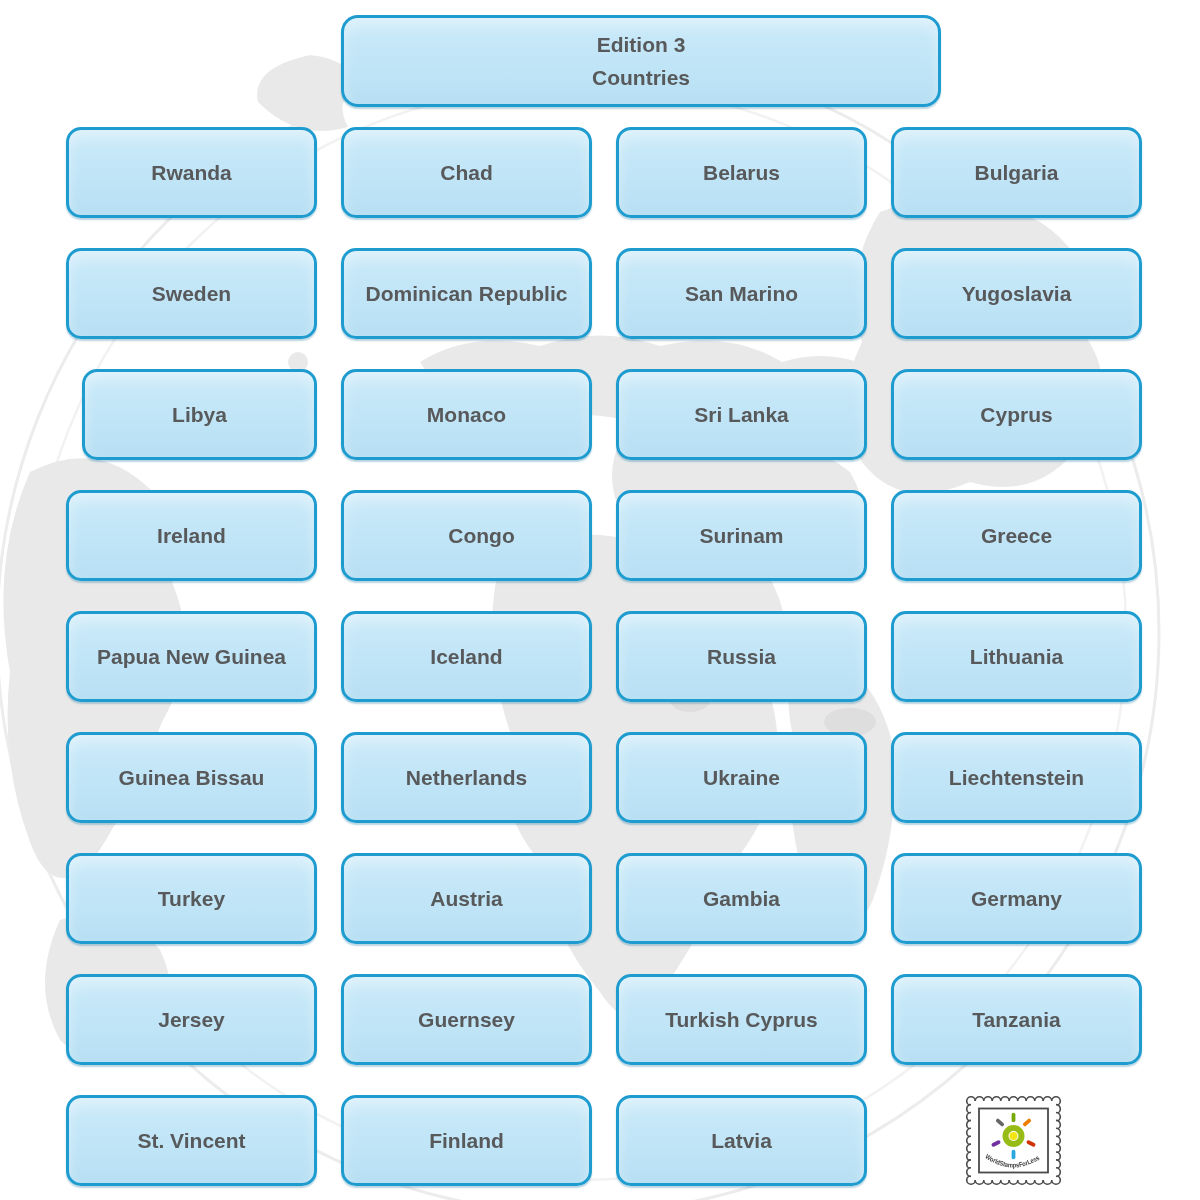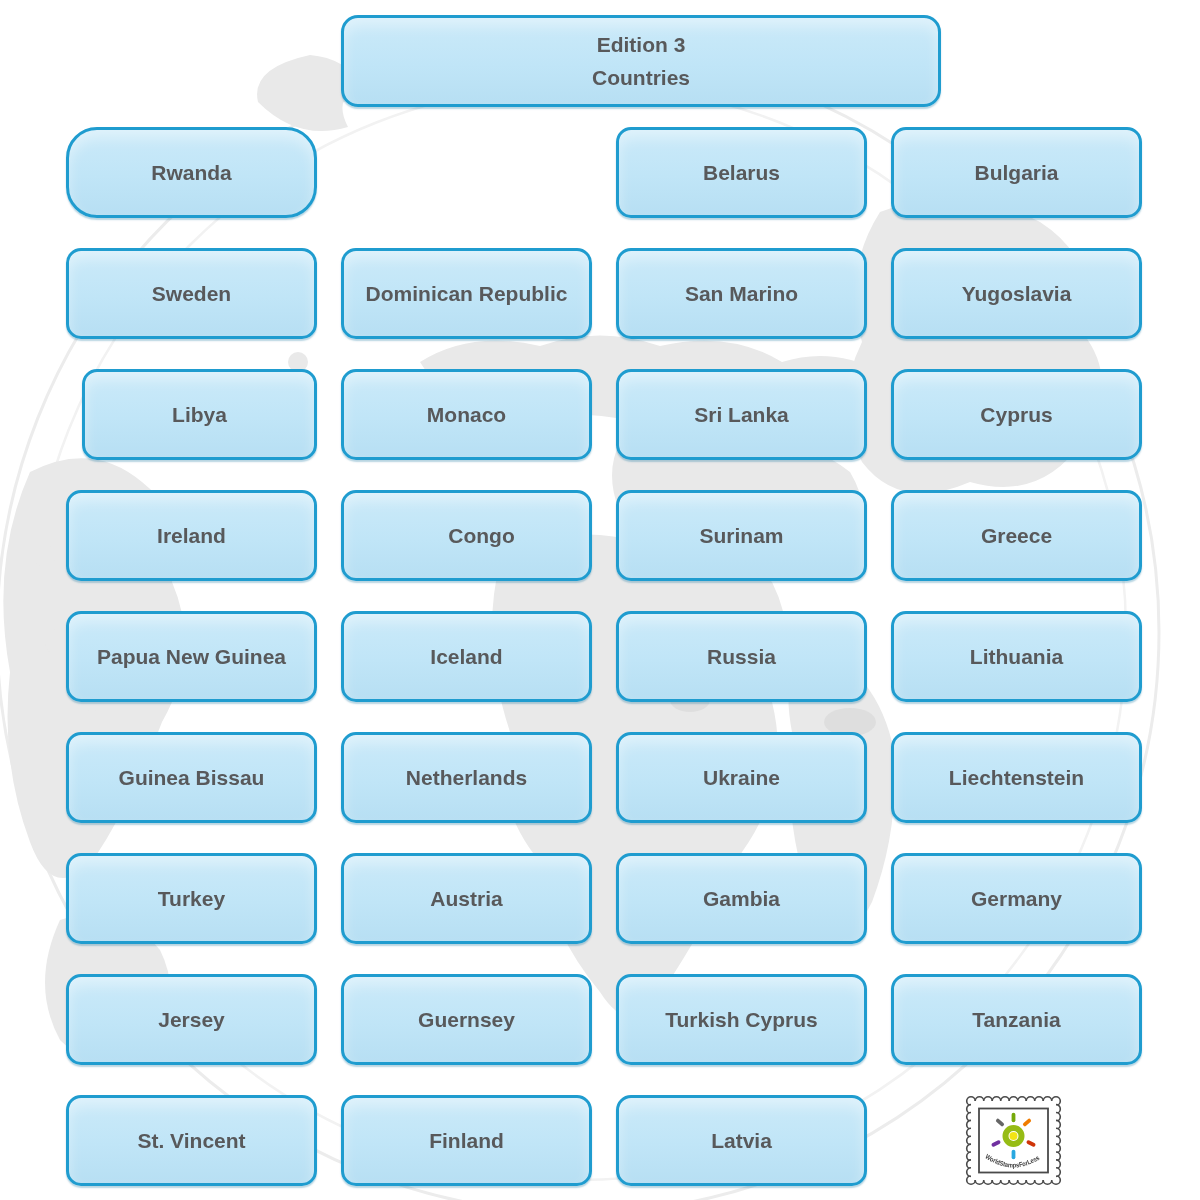"Rwanda" div.box { border-radius: 31px -> none }
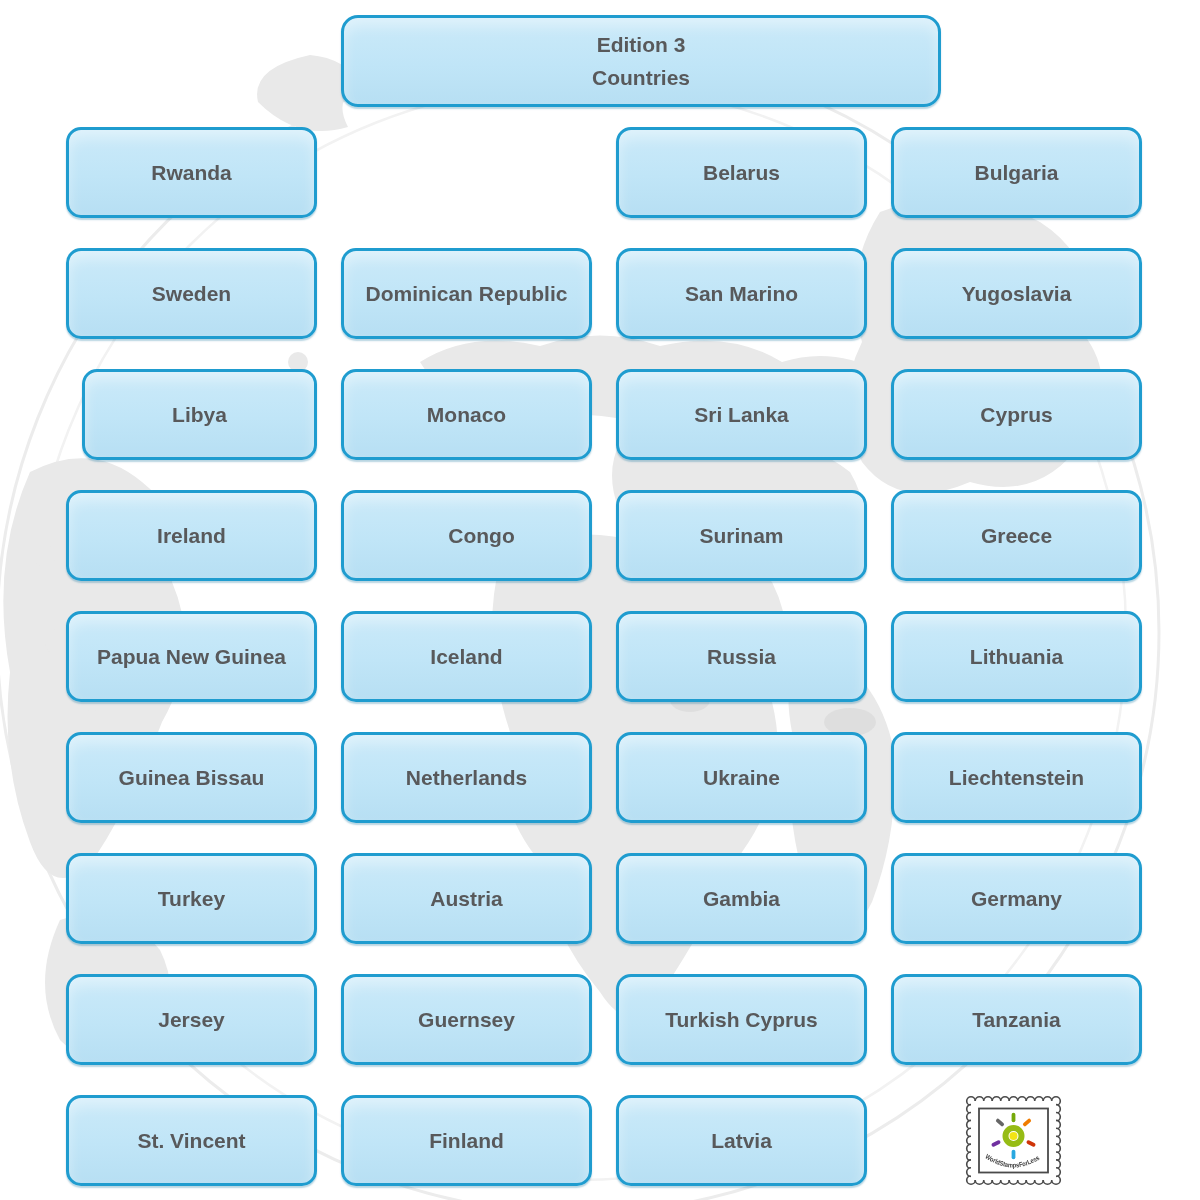"Chad" div.box { html: none -> <div> <span>Chad</span> </div> }
